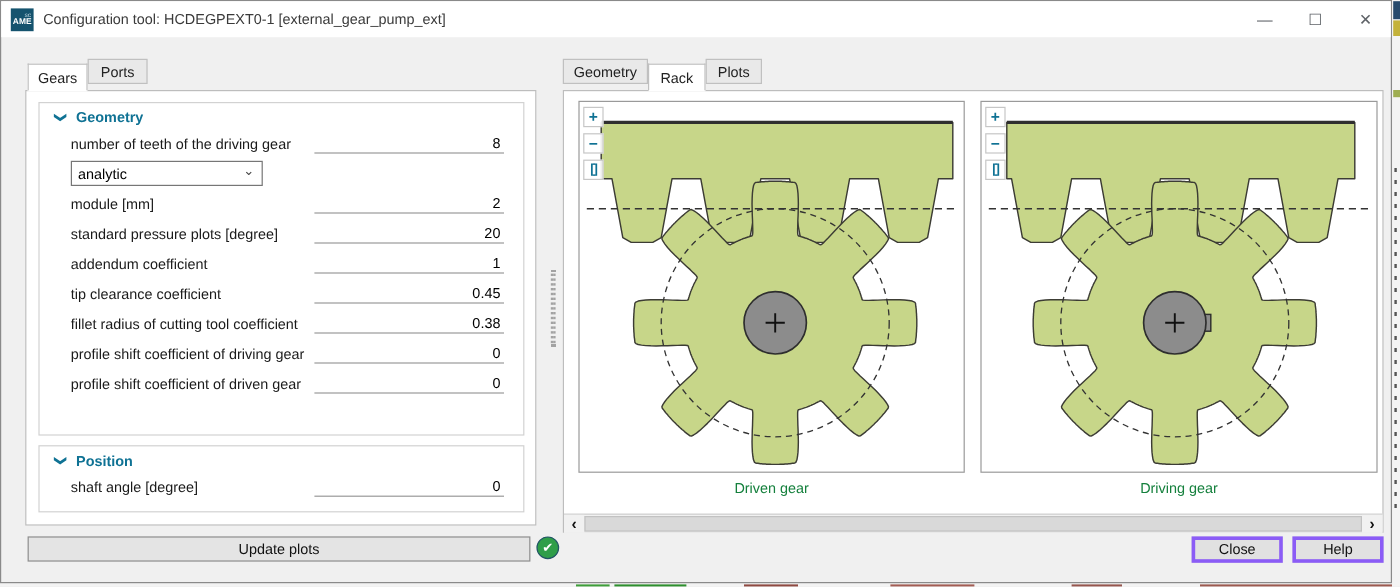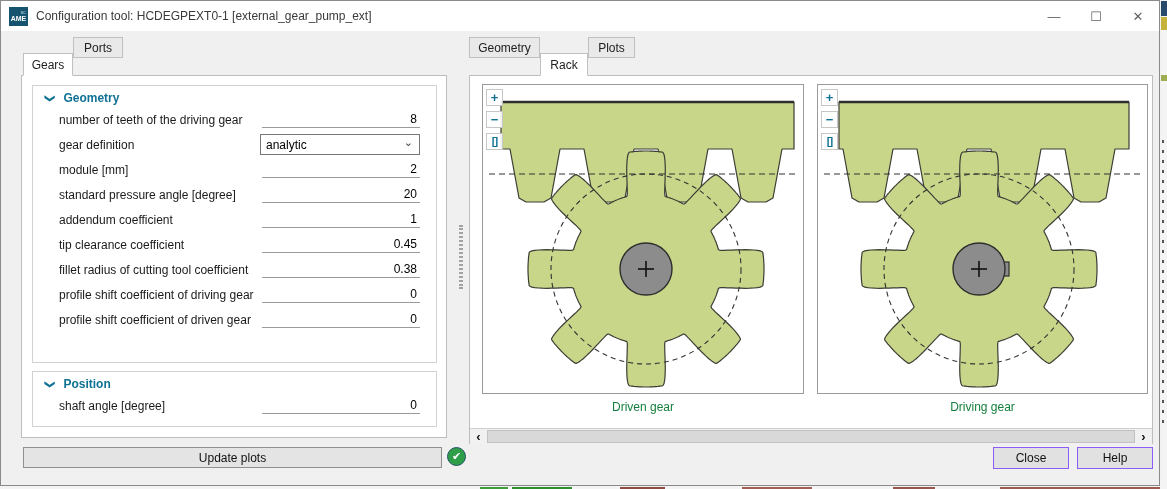"Ports" .tab.inactive { top: 36px -> 48px }
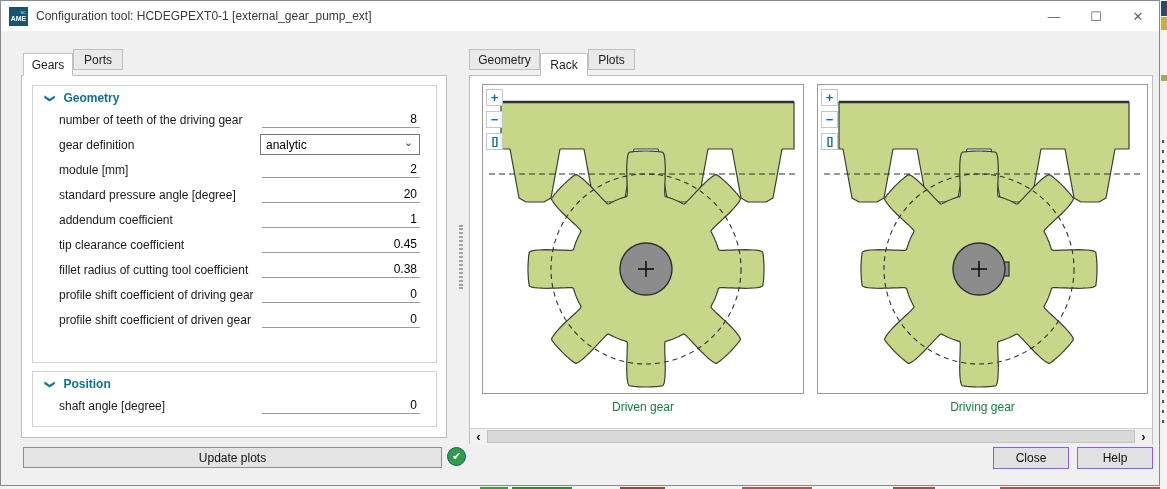"gear definition" span.flabel { html: <span>gear definition</span> -> none }
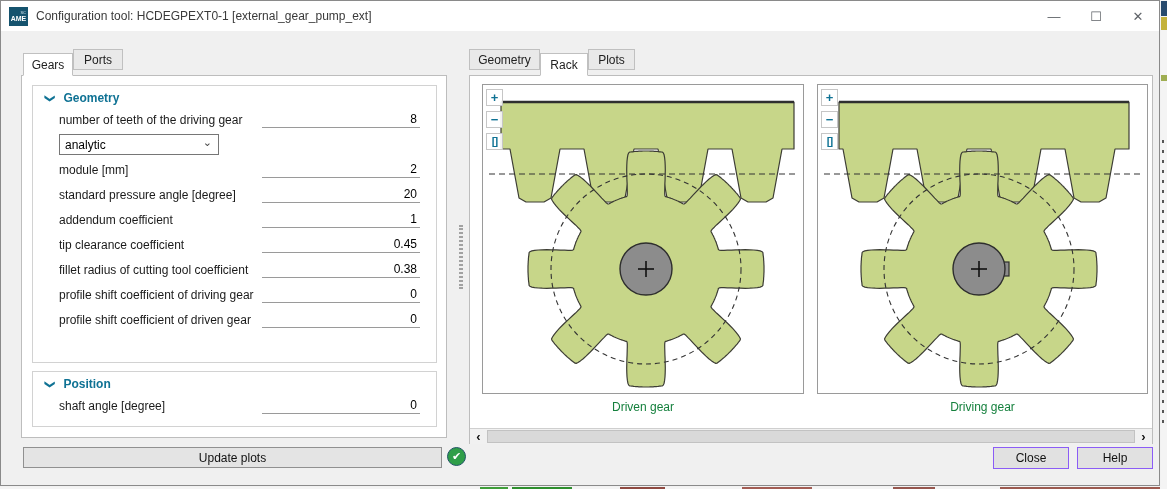"standard pressure angle [degree]" span.flabel { text: angle -> plots }
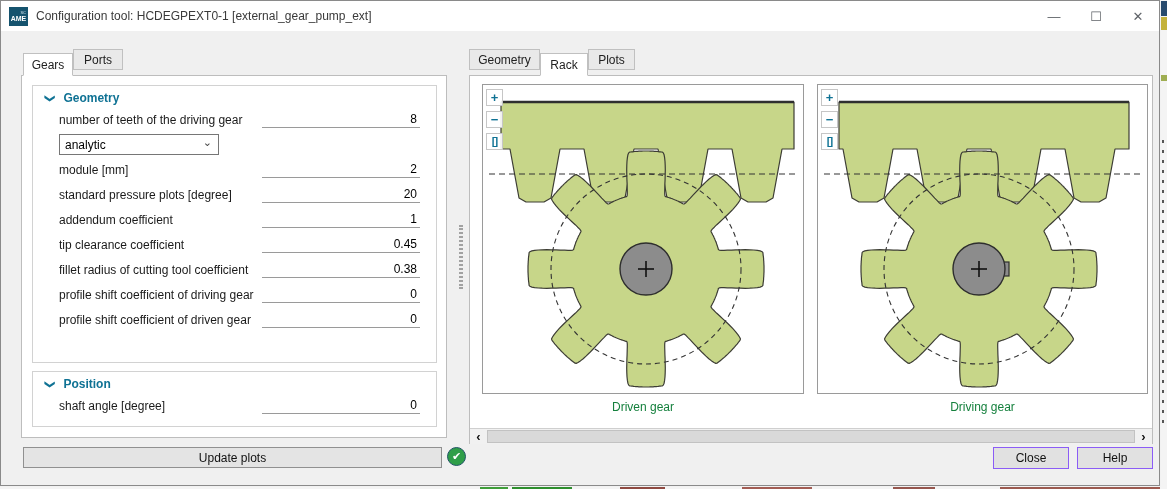"Close" .footbtn { border: 1px solid #8b5cf6 -> 3px solid #8b5cf6 }
